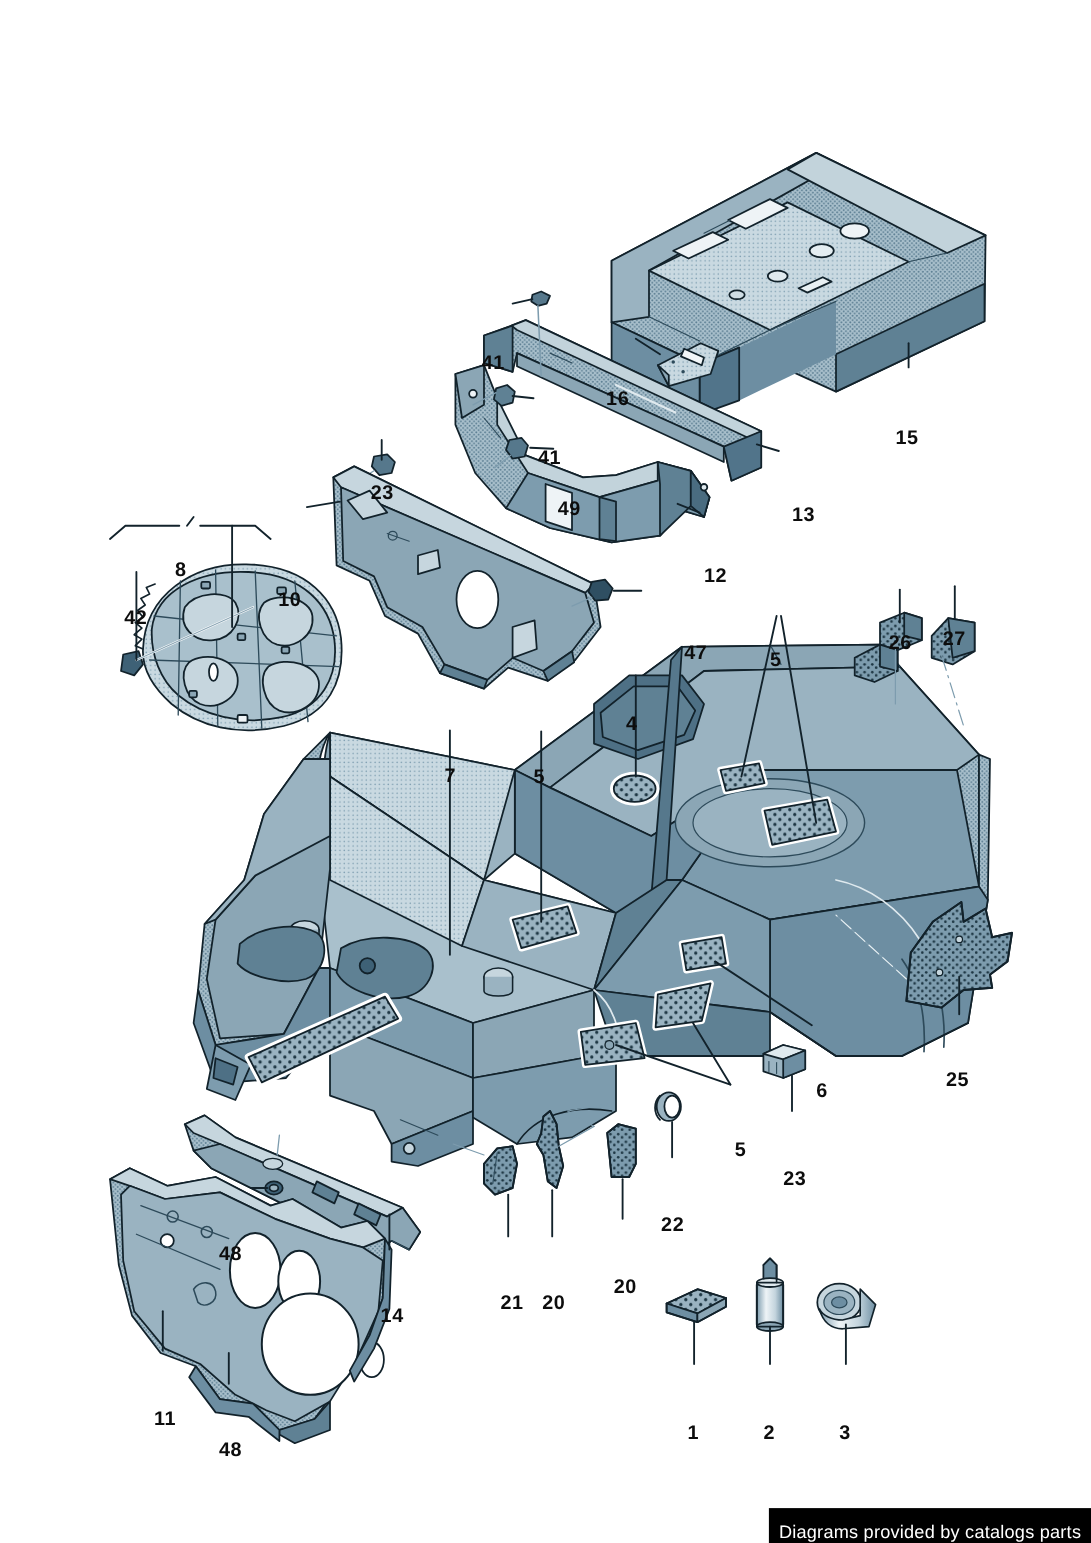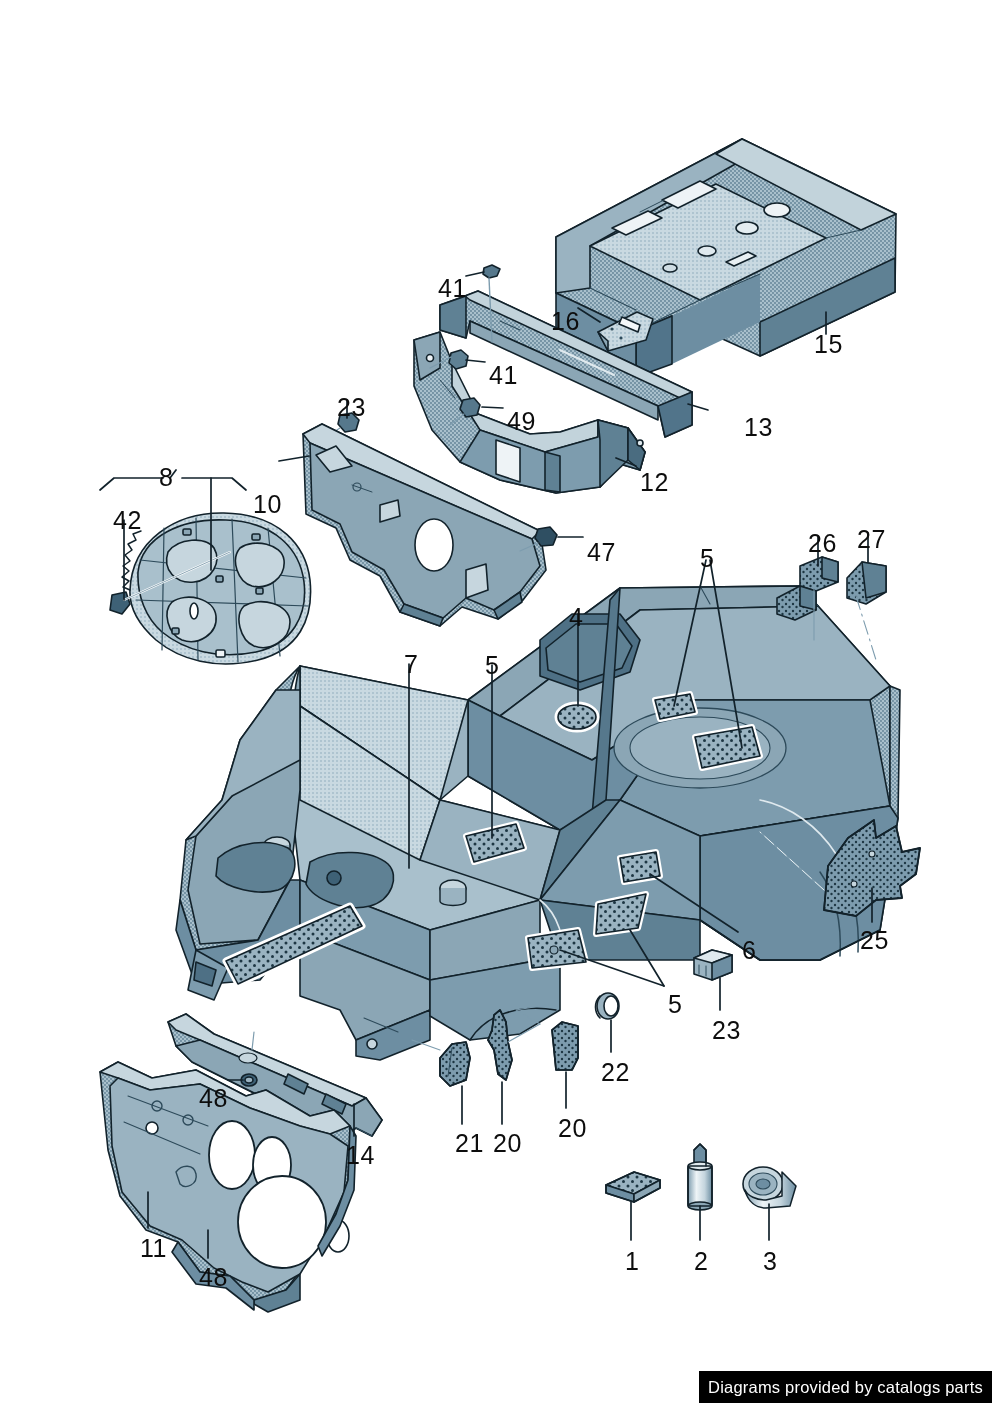"41" .lbl { font-size: 25px -> 18px; font-weight: 400 -> 700; margin-top: none -> 44px }
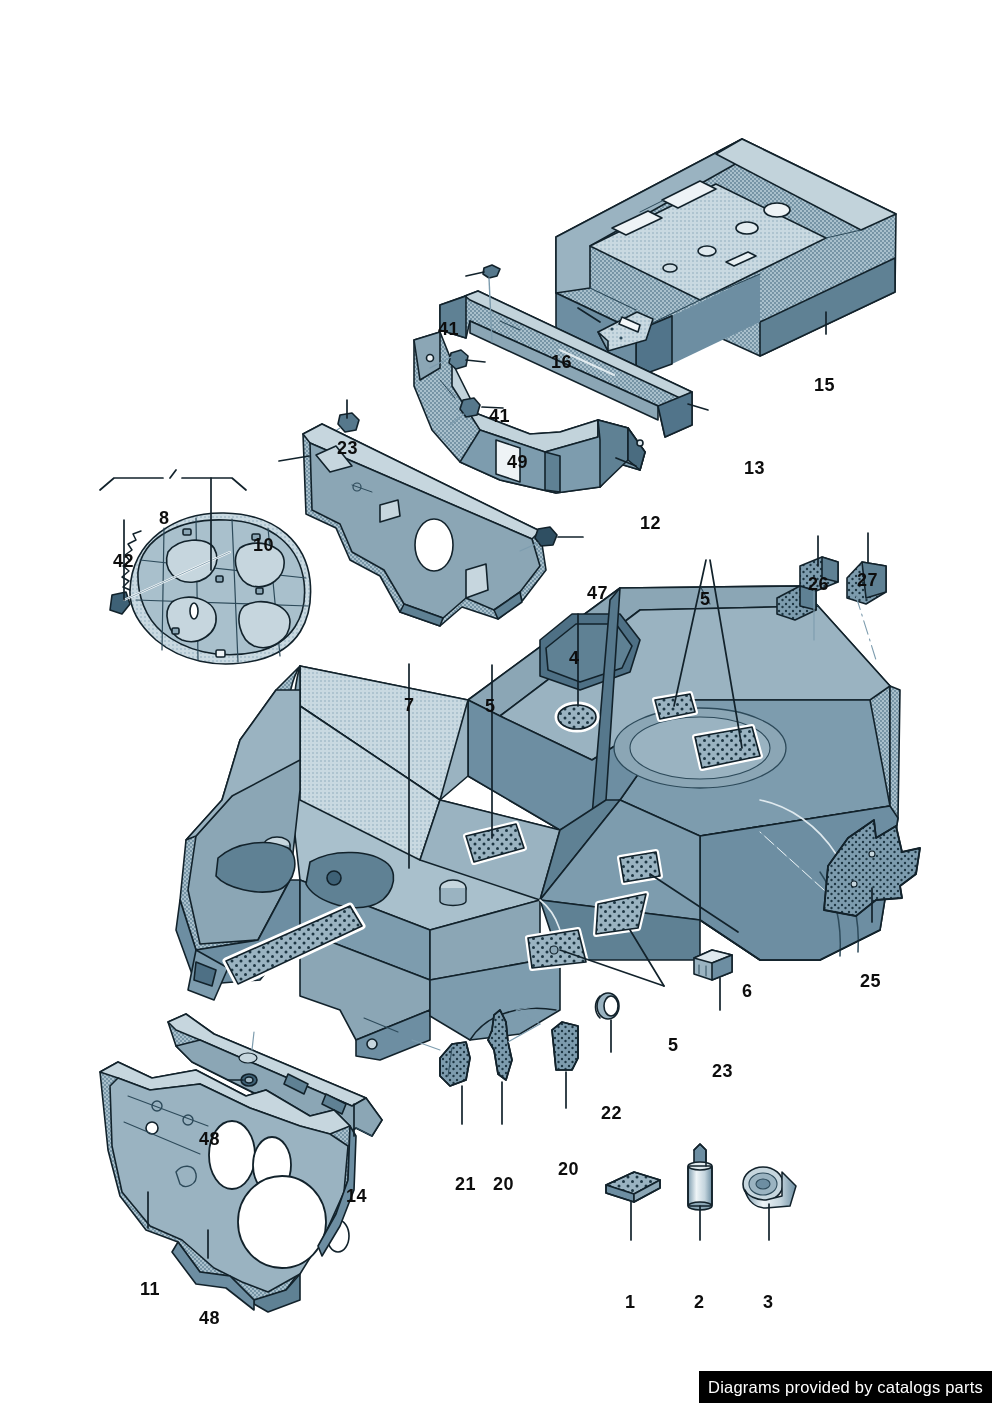"15" div.lbl { top: 332px -> 345px }
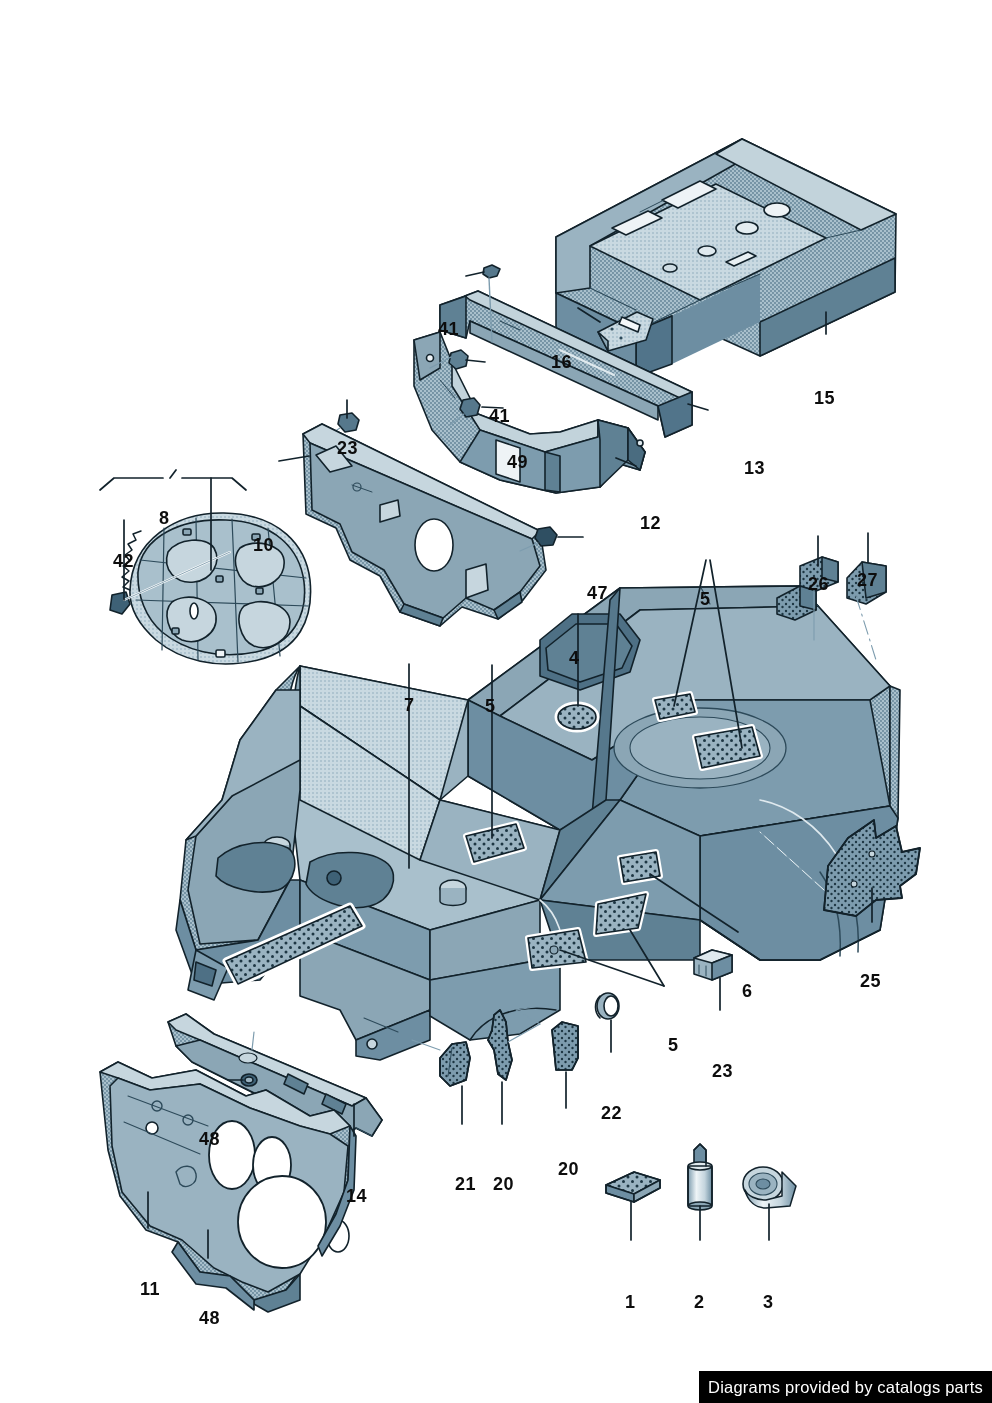"13" div.lbl { left: 744px -> 720px }
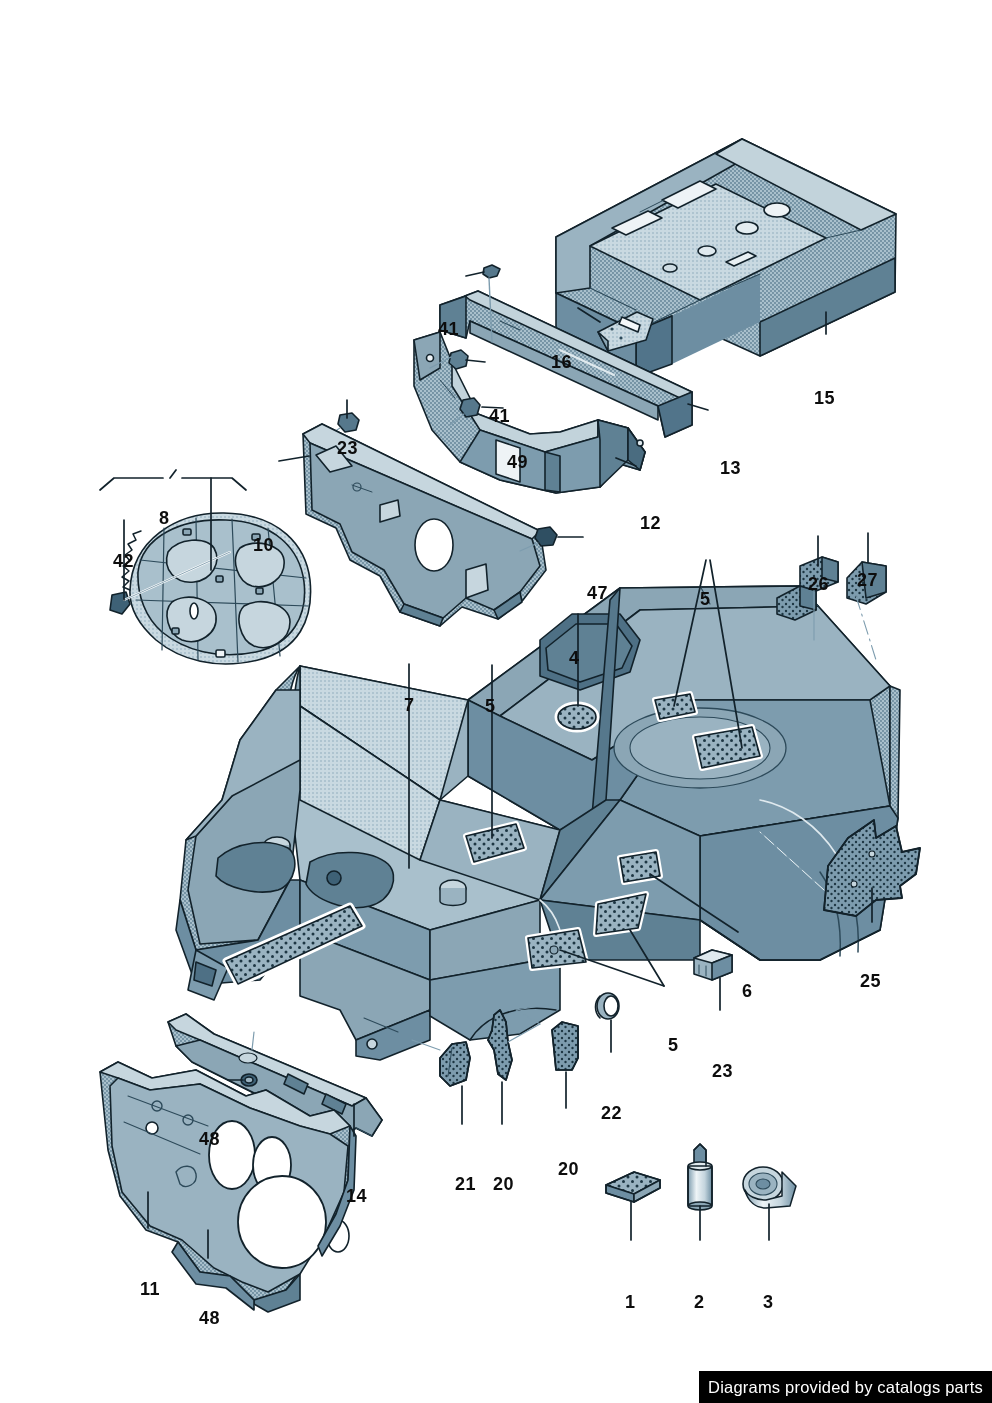"47" div.lbl { left: 587px -> 622px }
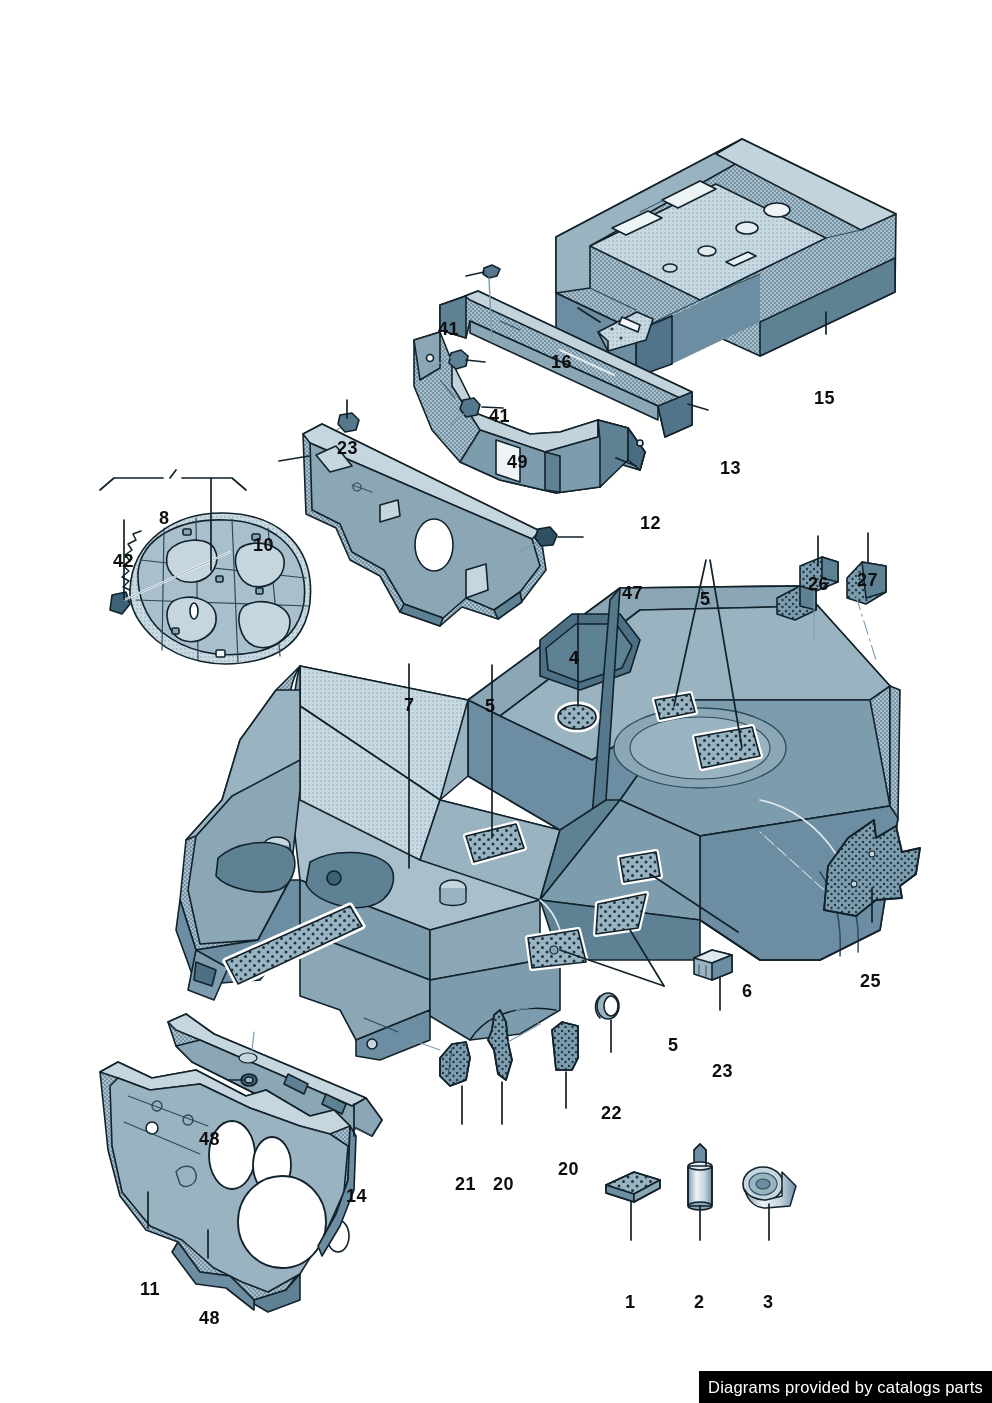"Diagrams provided by catalogs parts" #watermark { align-items: center -> flex-end }
